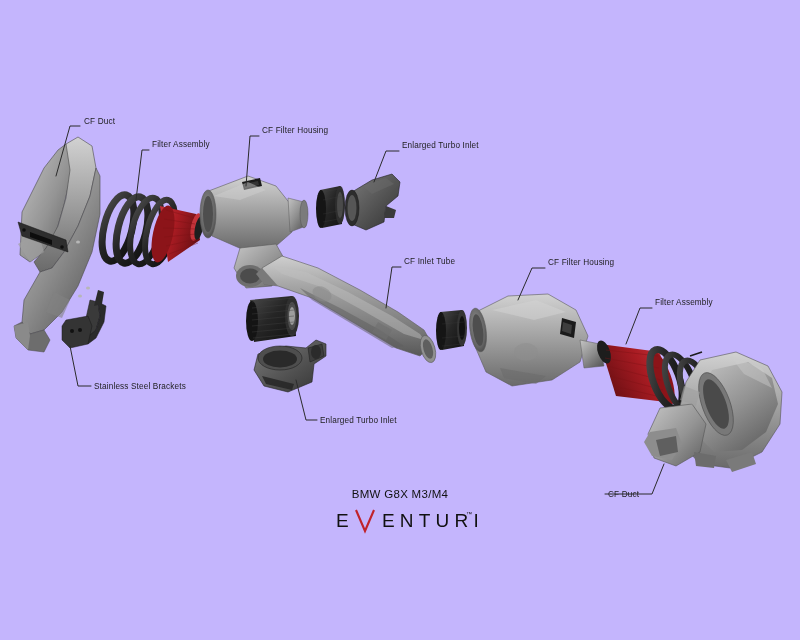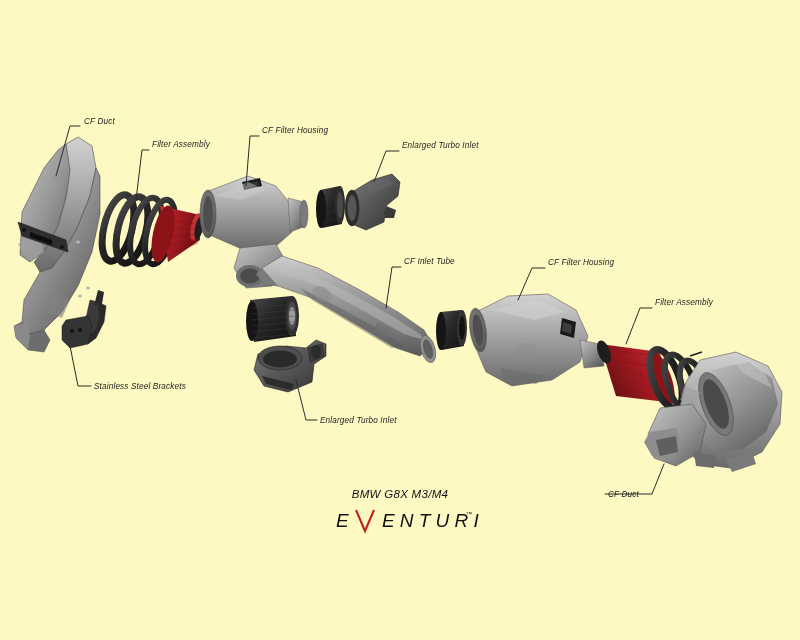"CF Duct" #diagram-root { background: #fef9c3 -> #c4b5fd; font-style: italic -> none }
